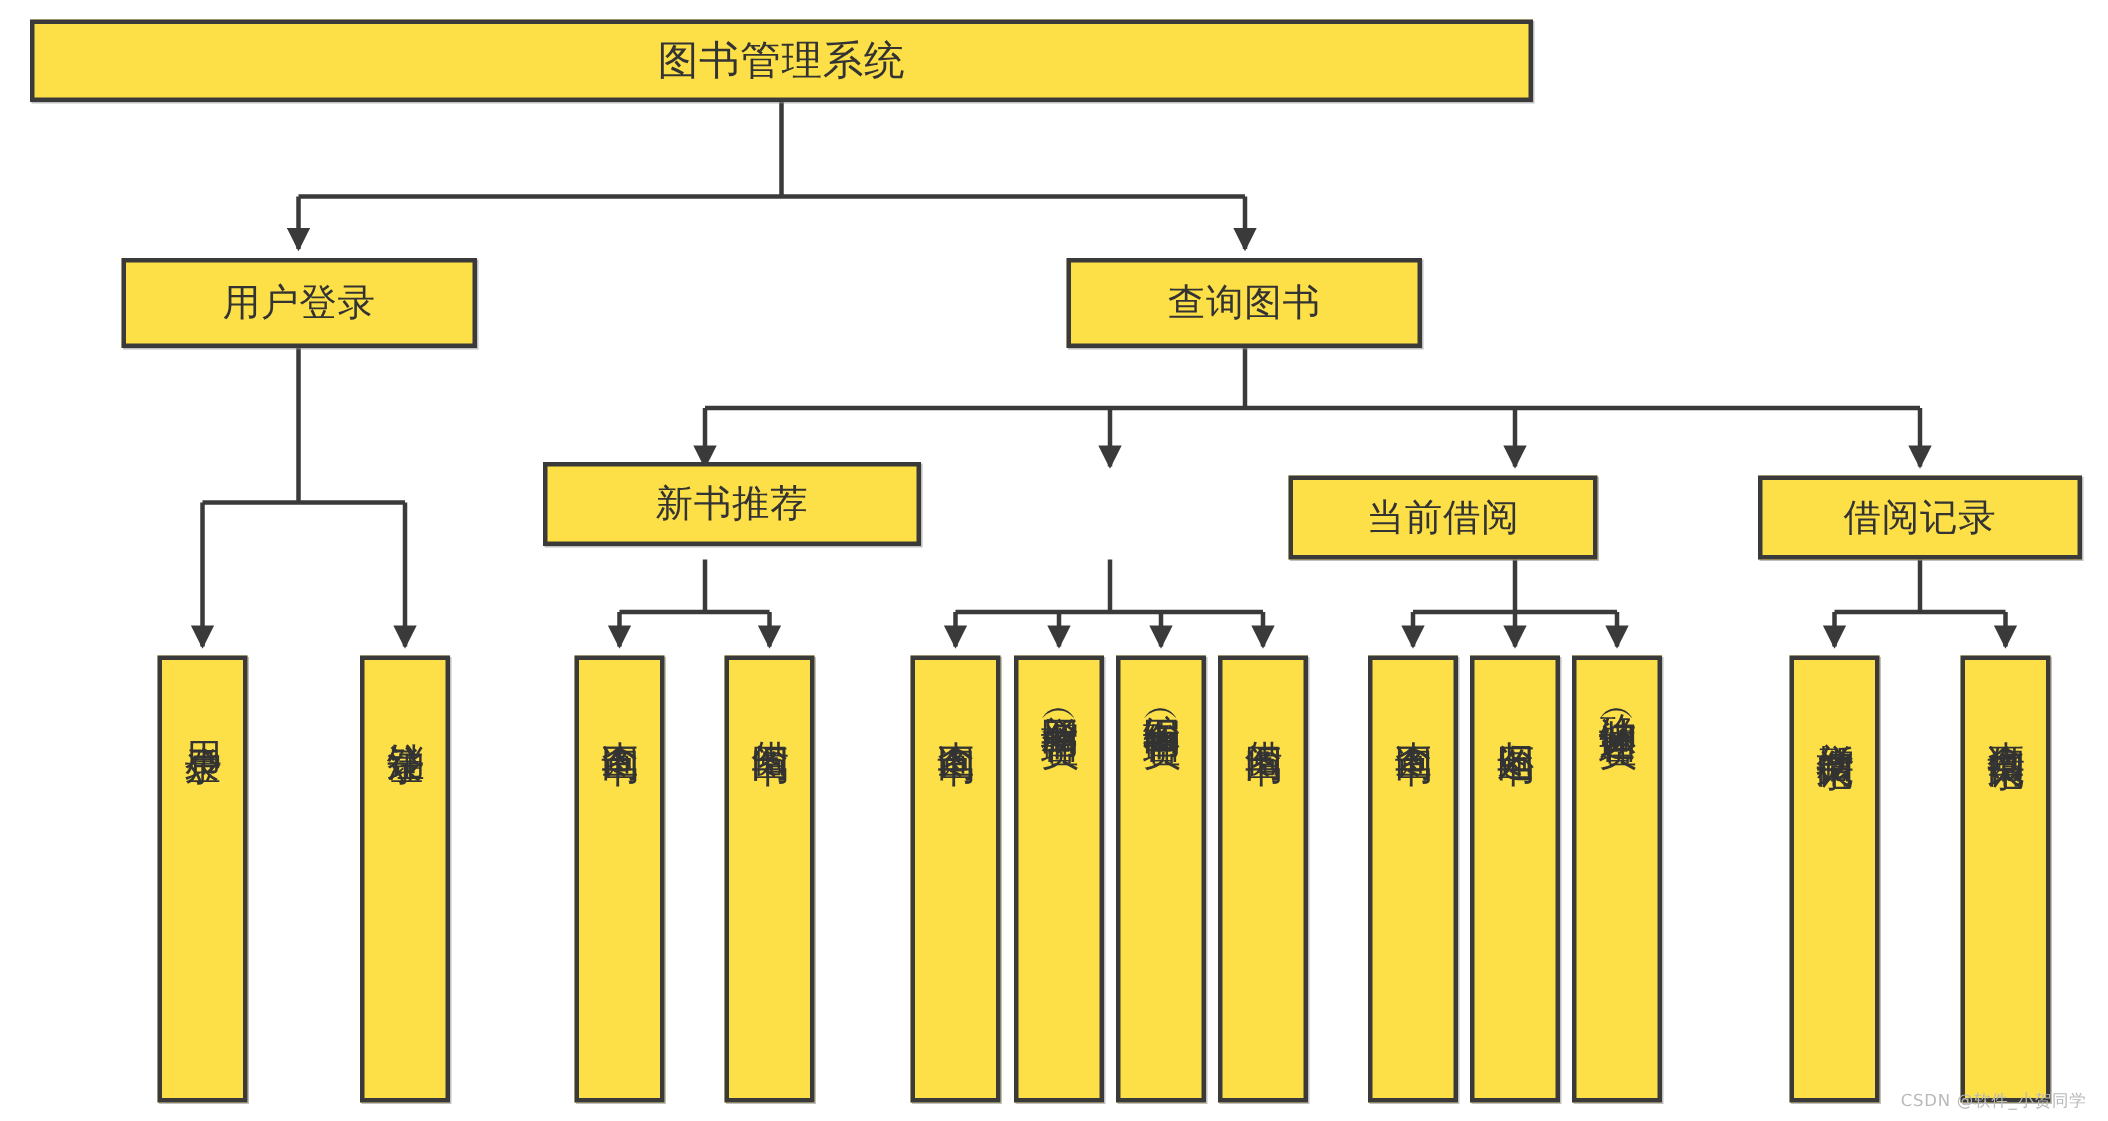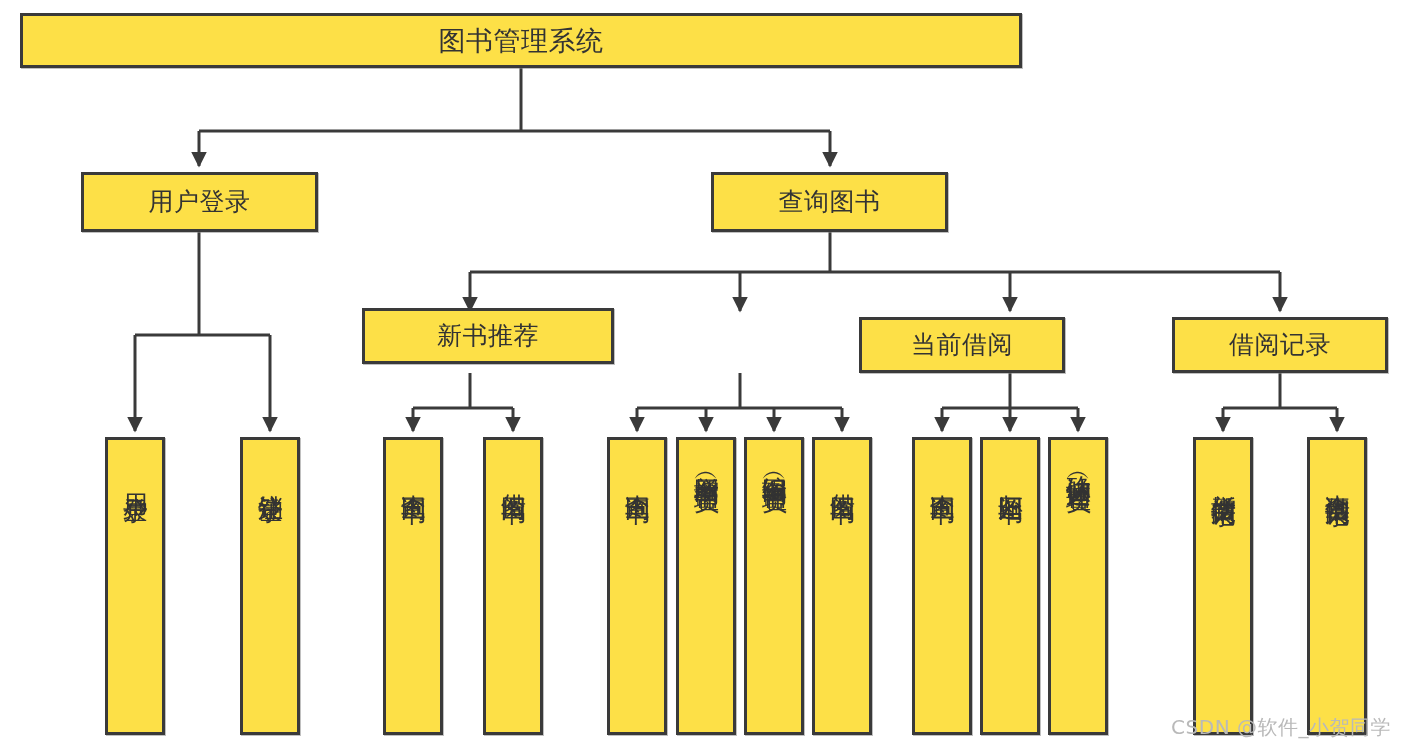"CSDN @软件_小贺同学" #watermark { font-size: 20px -> 11px }
